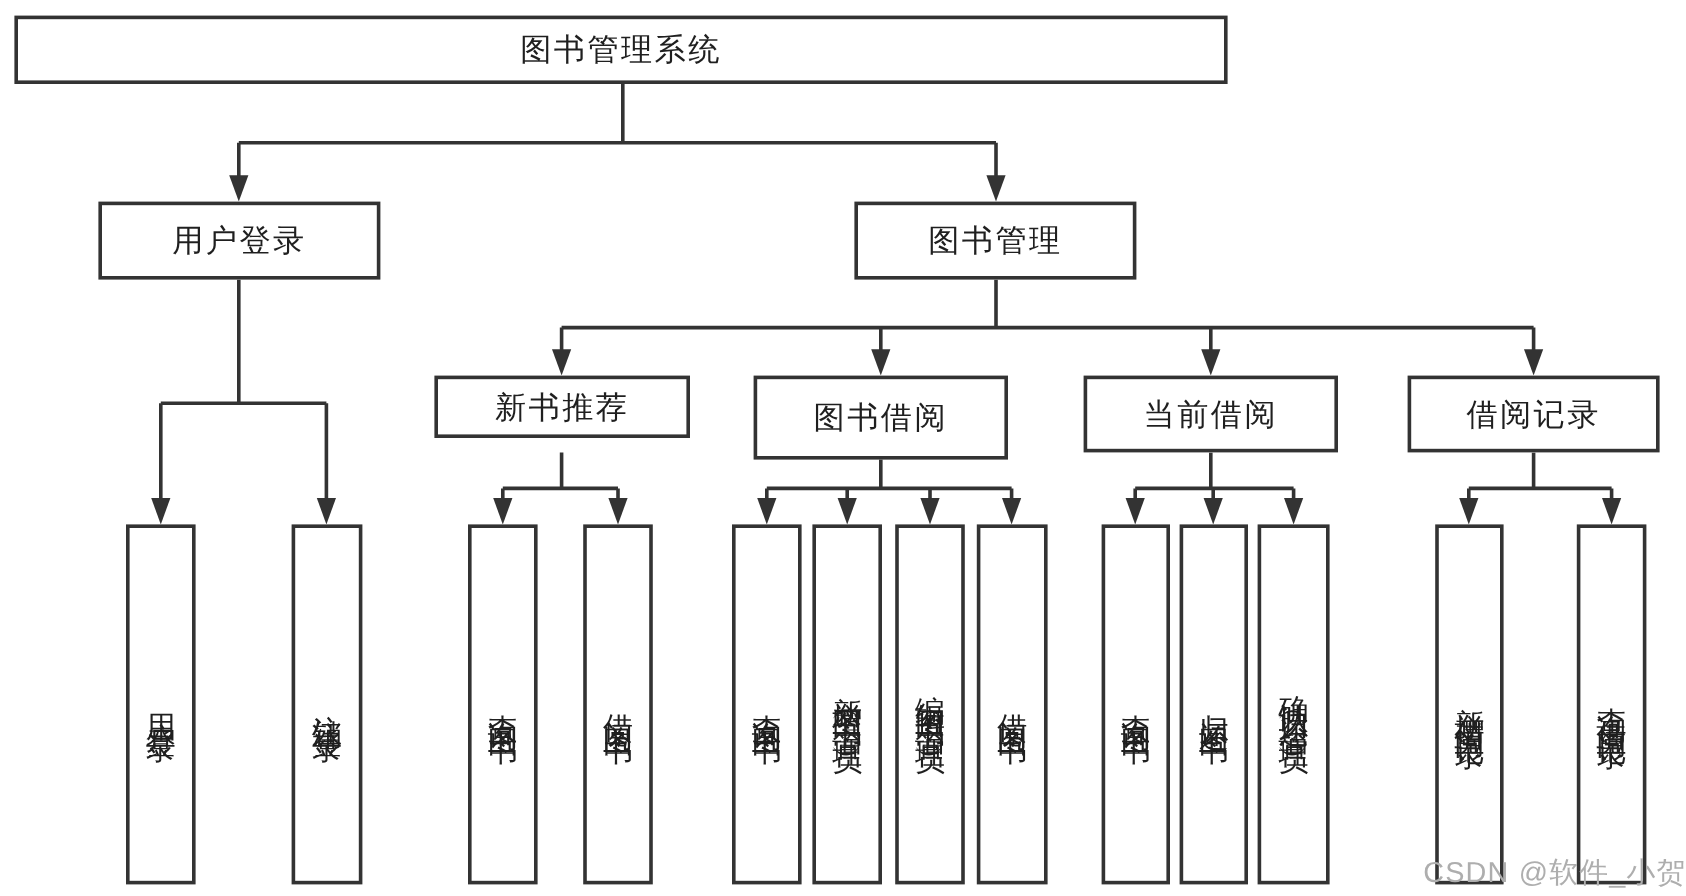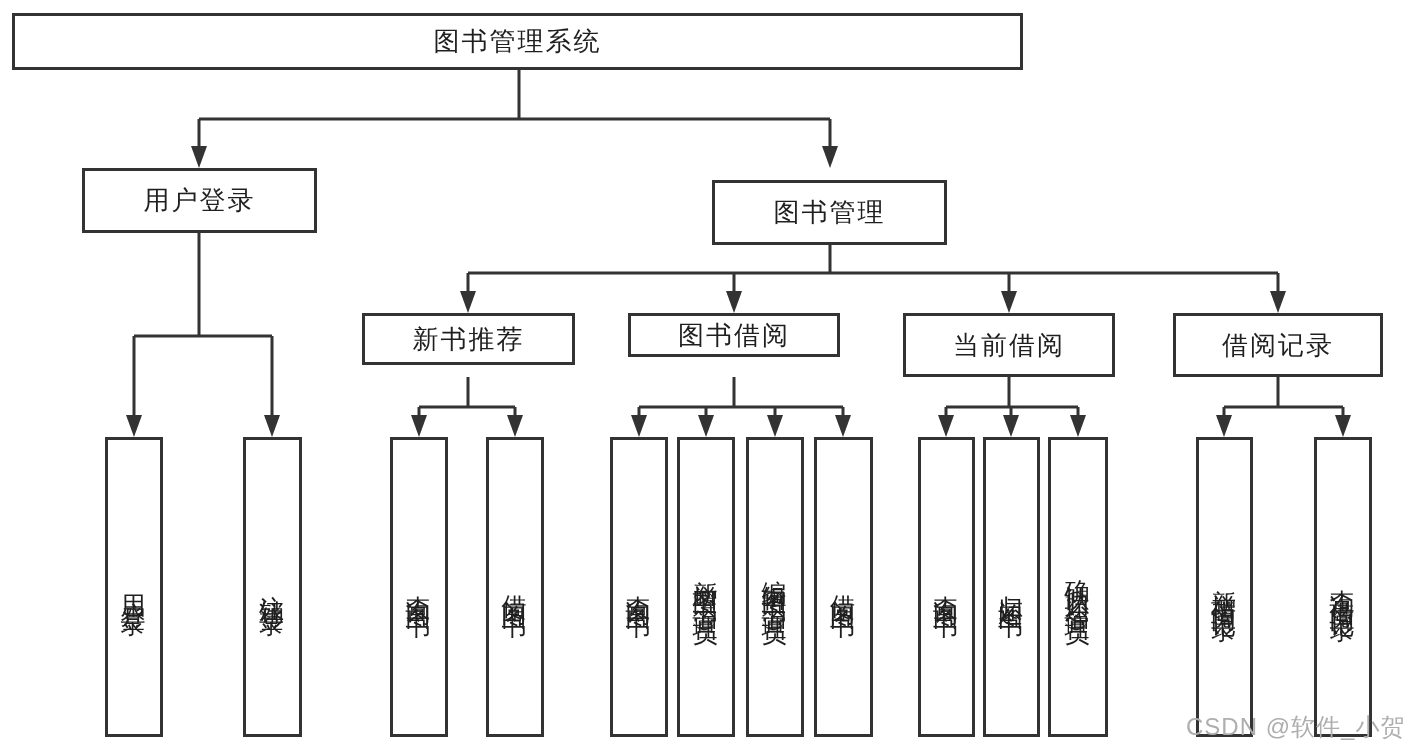"图书管理" div.hbox { margin-top: 12px -> none }
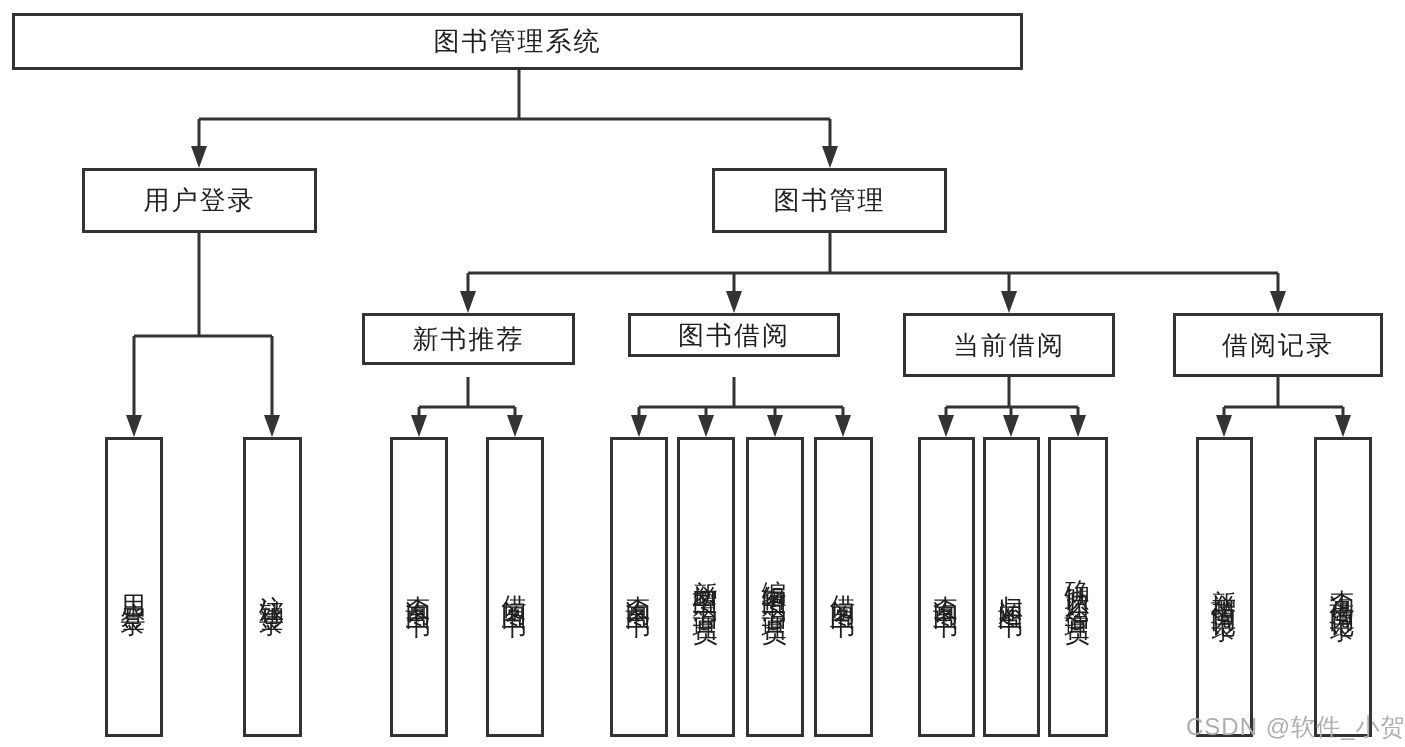"图书借阅" div.hbox { height: 44px -> 70px }
